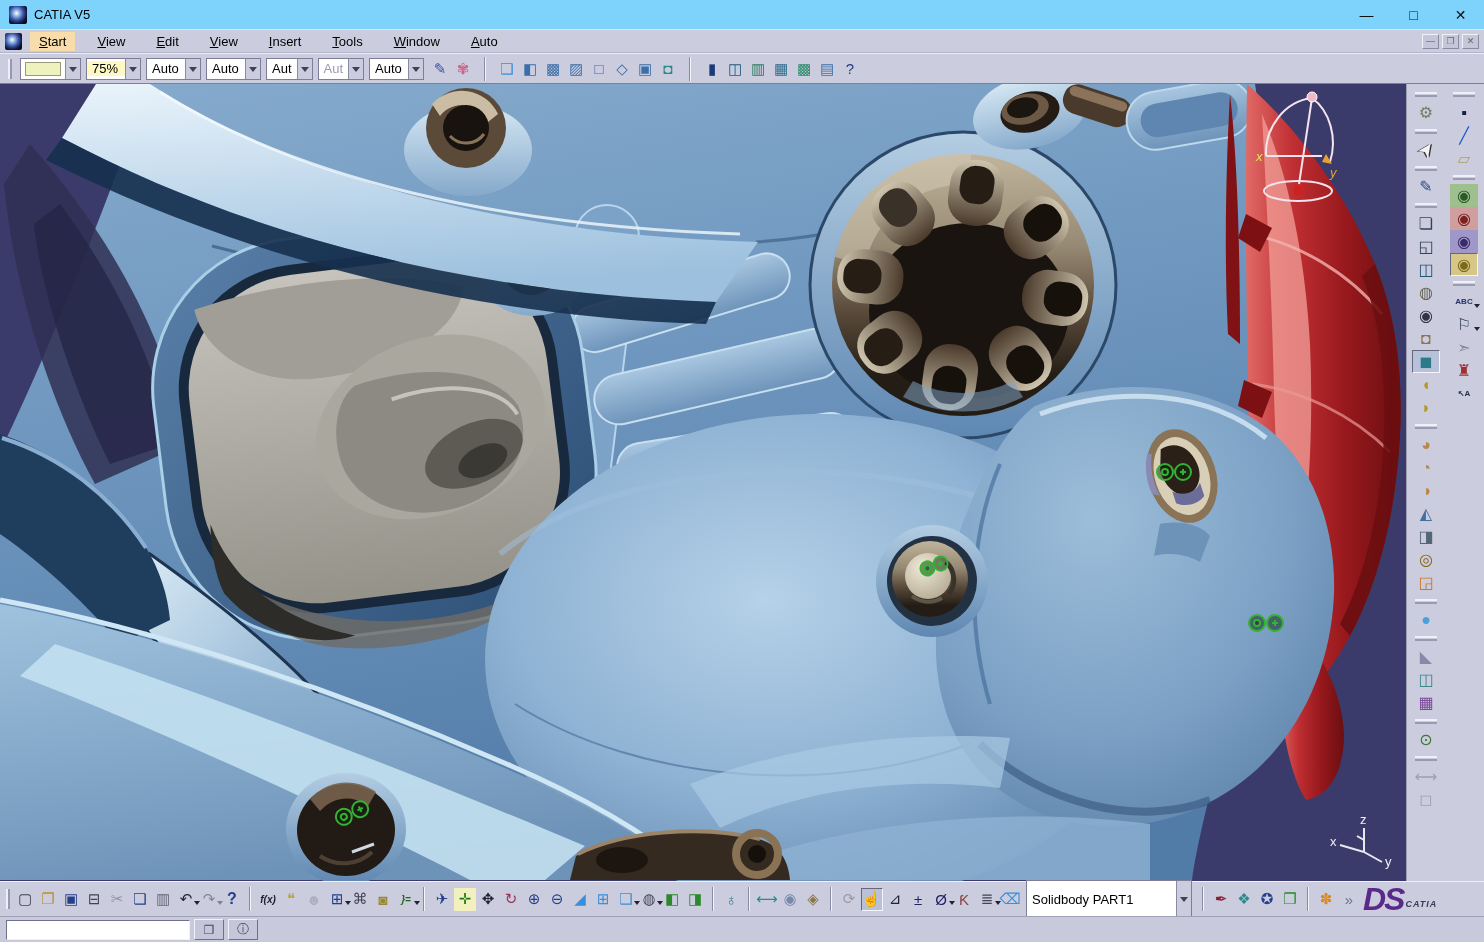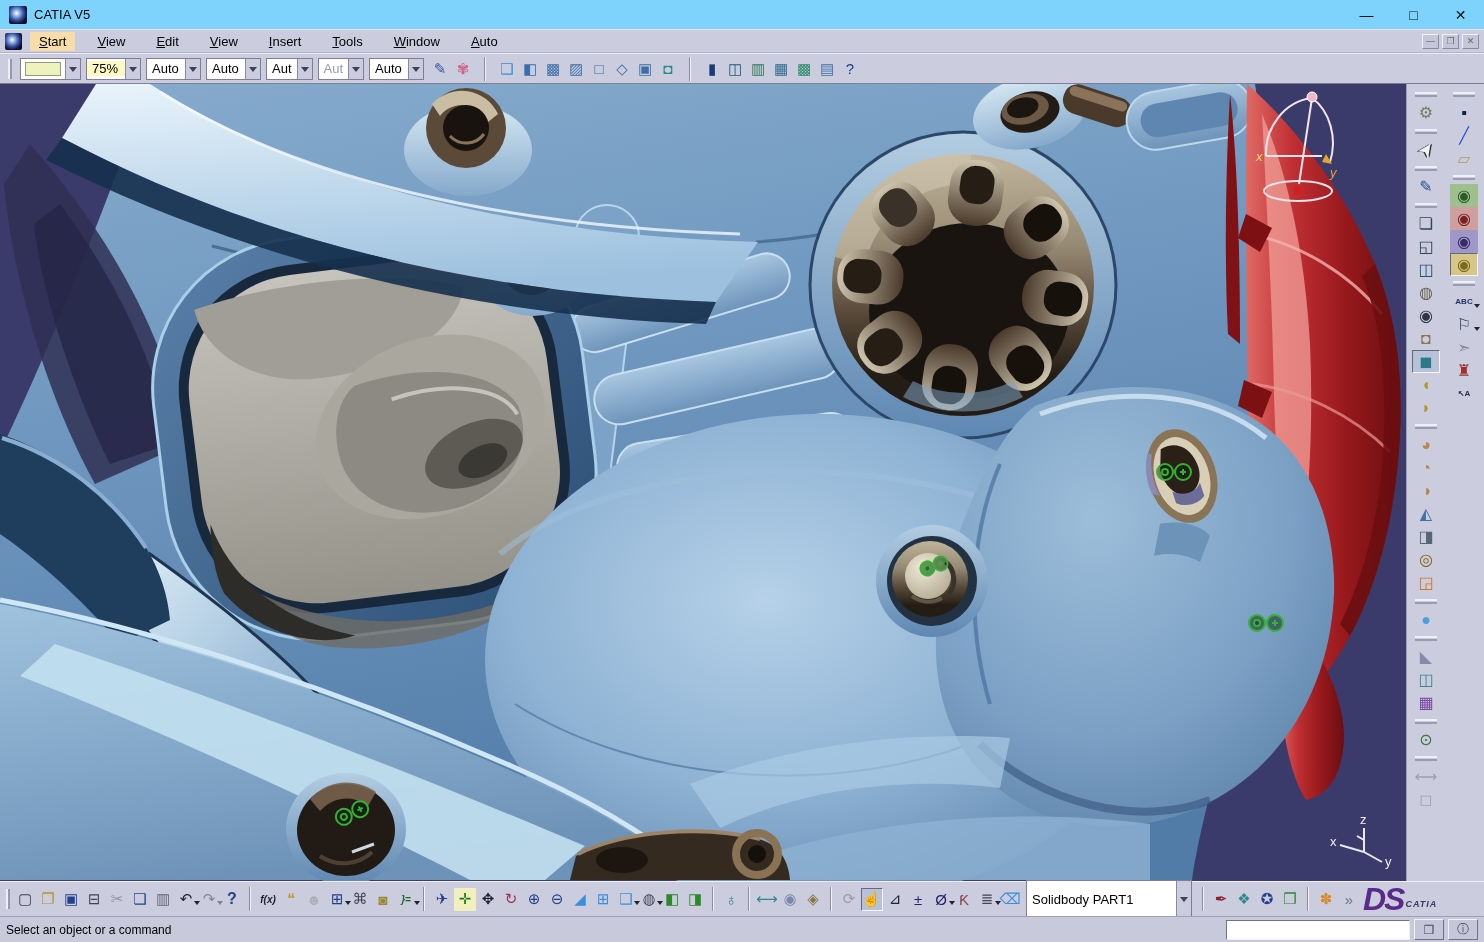"Select an object or a" span.status-msg { html: <span>Select an object or a command</span> -> none }
